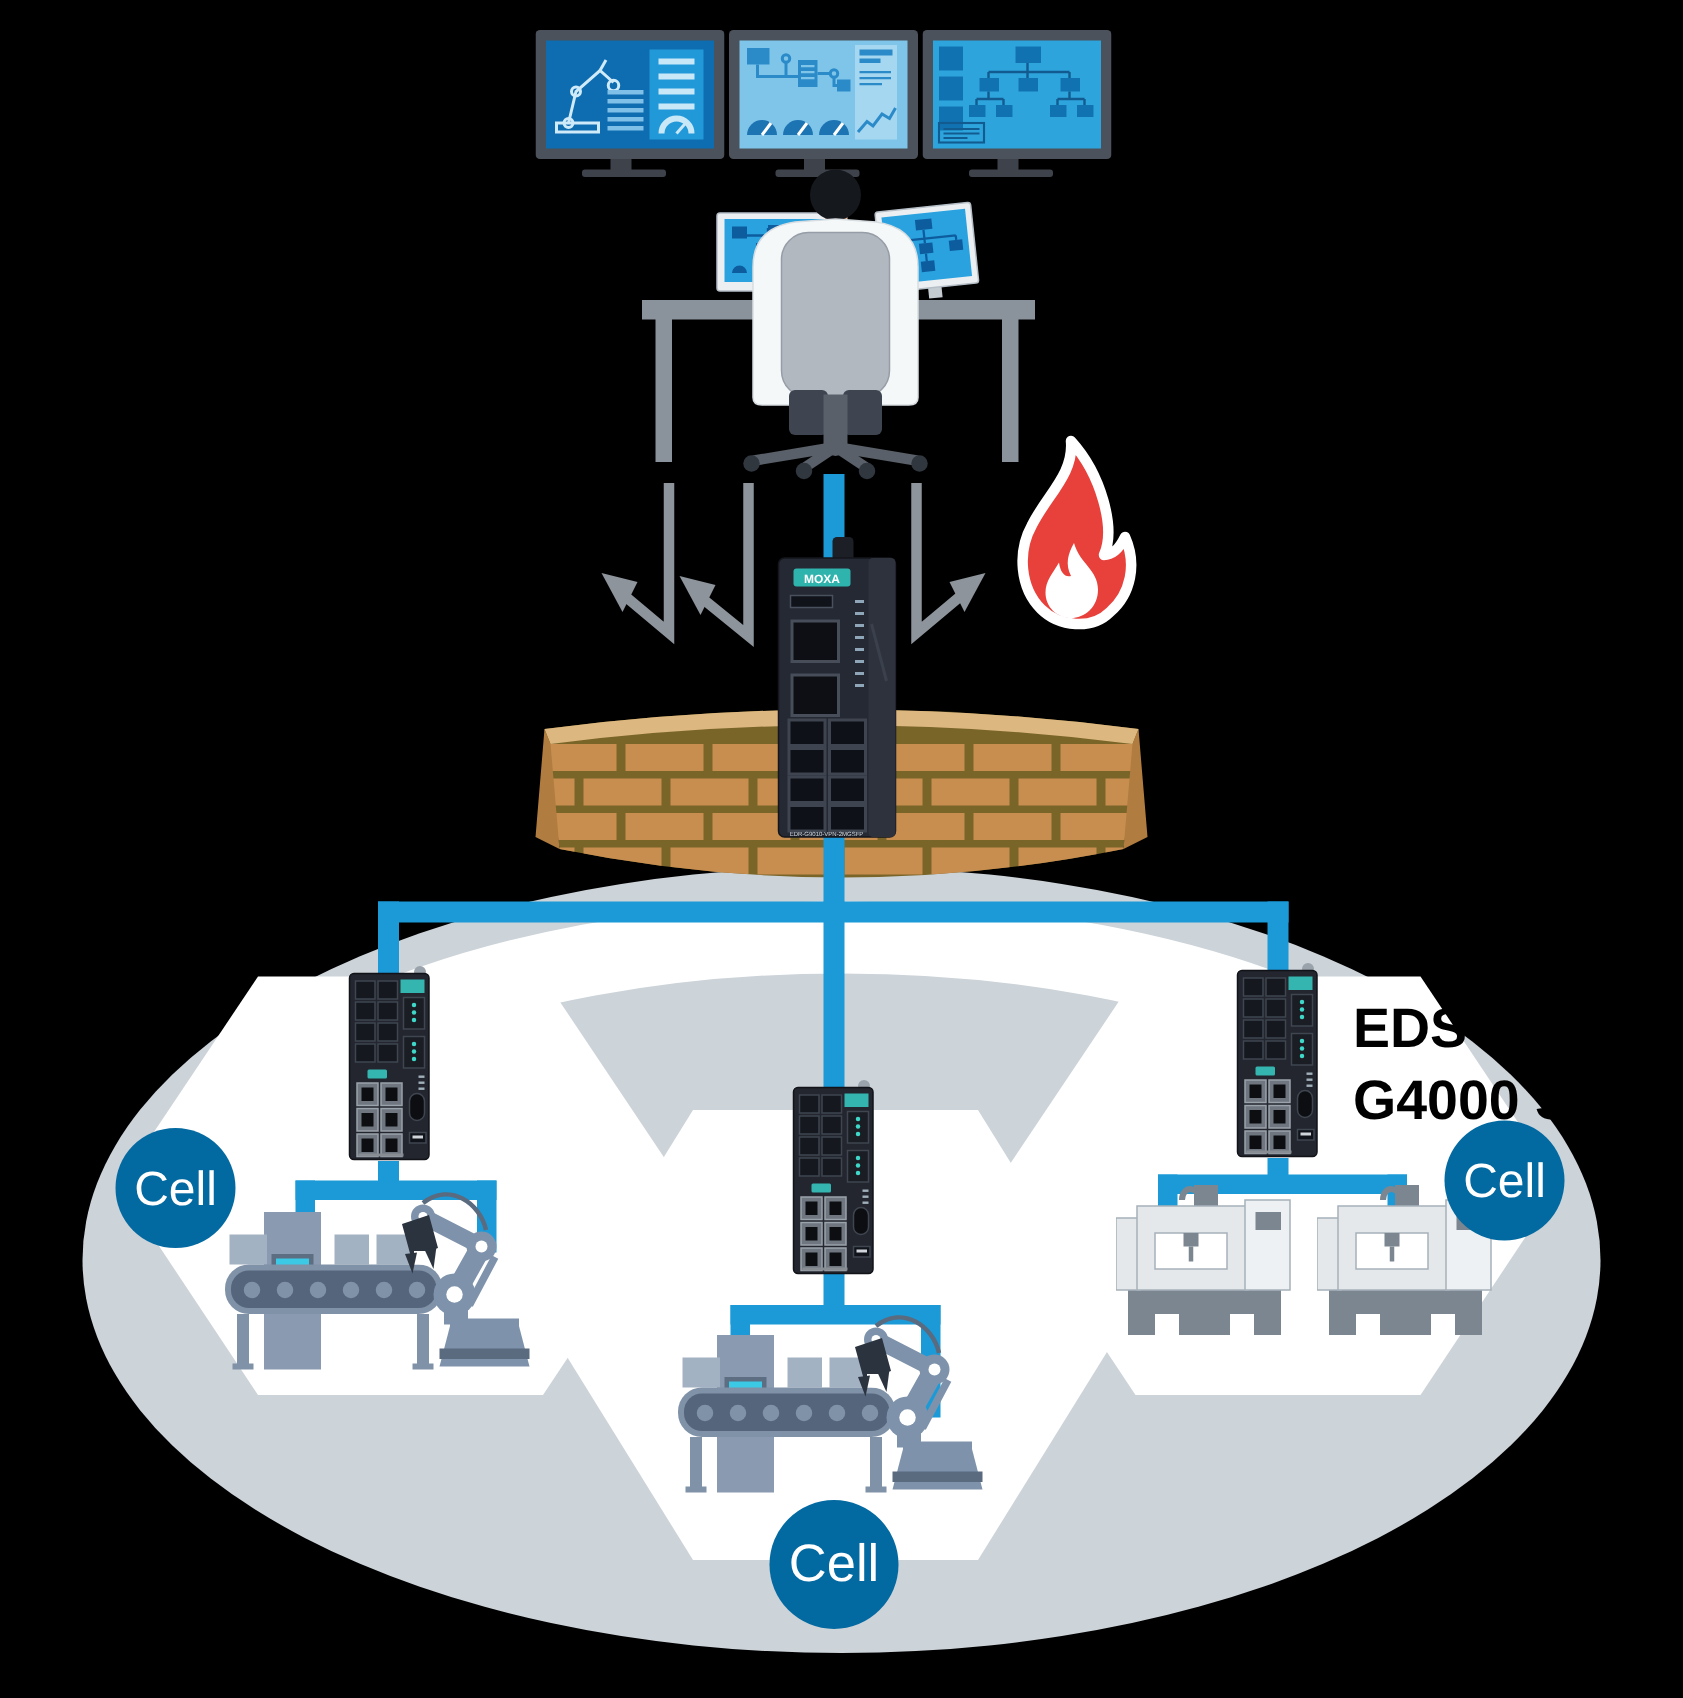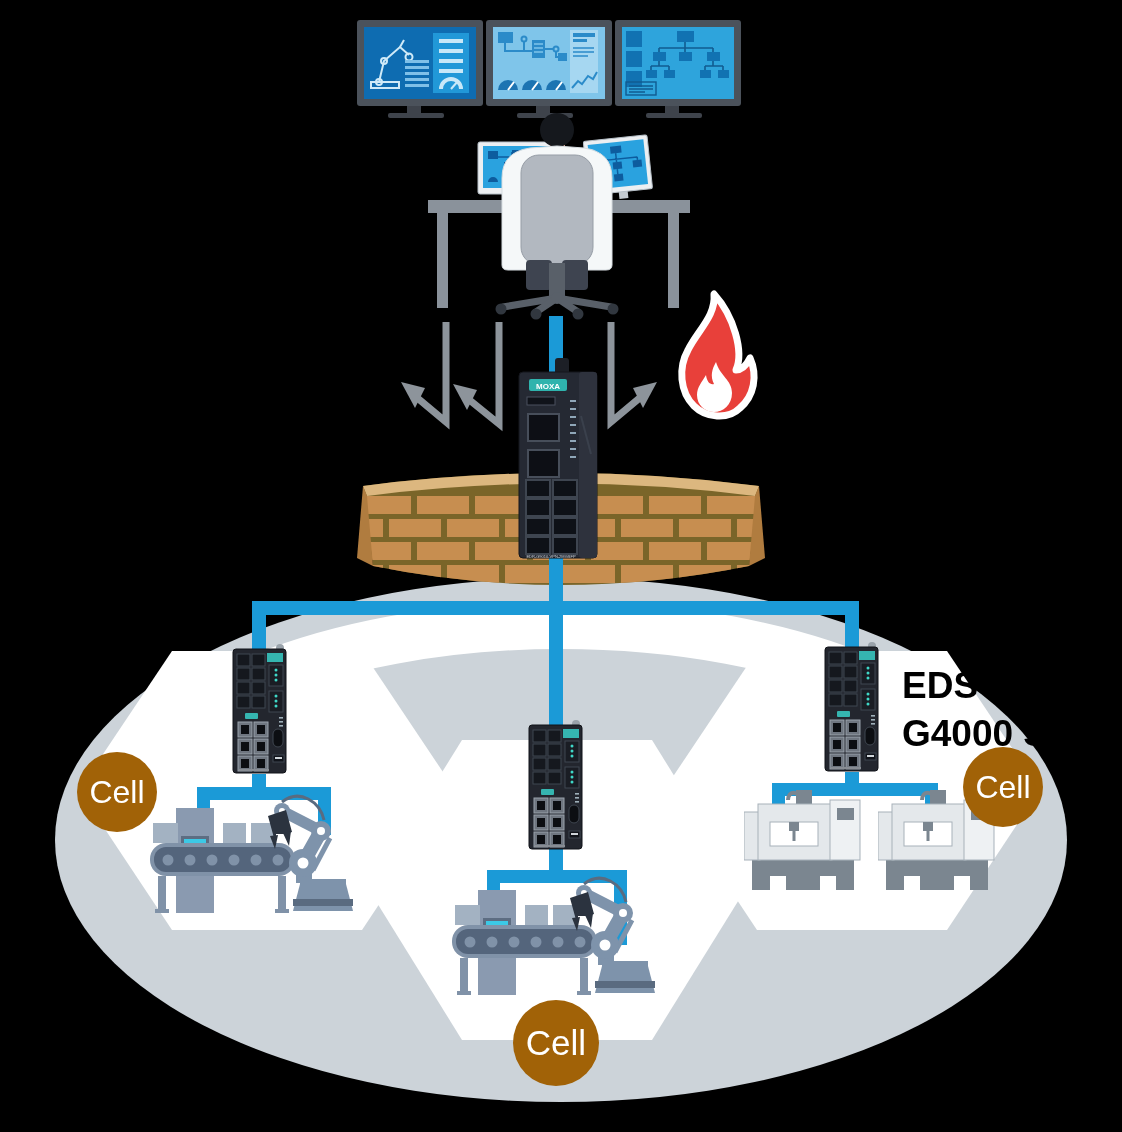"Cell" .cell-badge { background: #a16207 -> #0369a1 }
